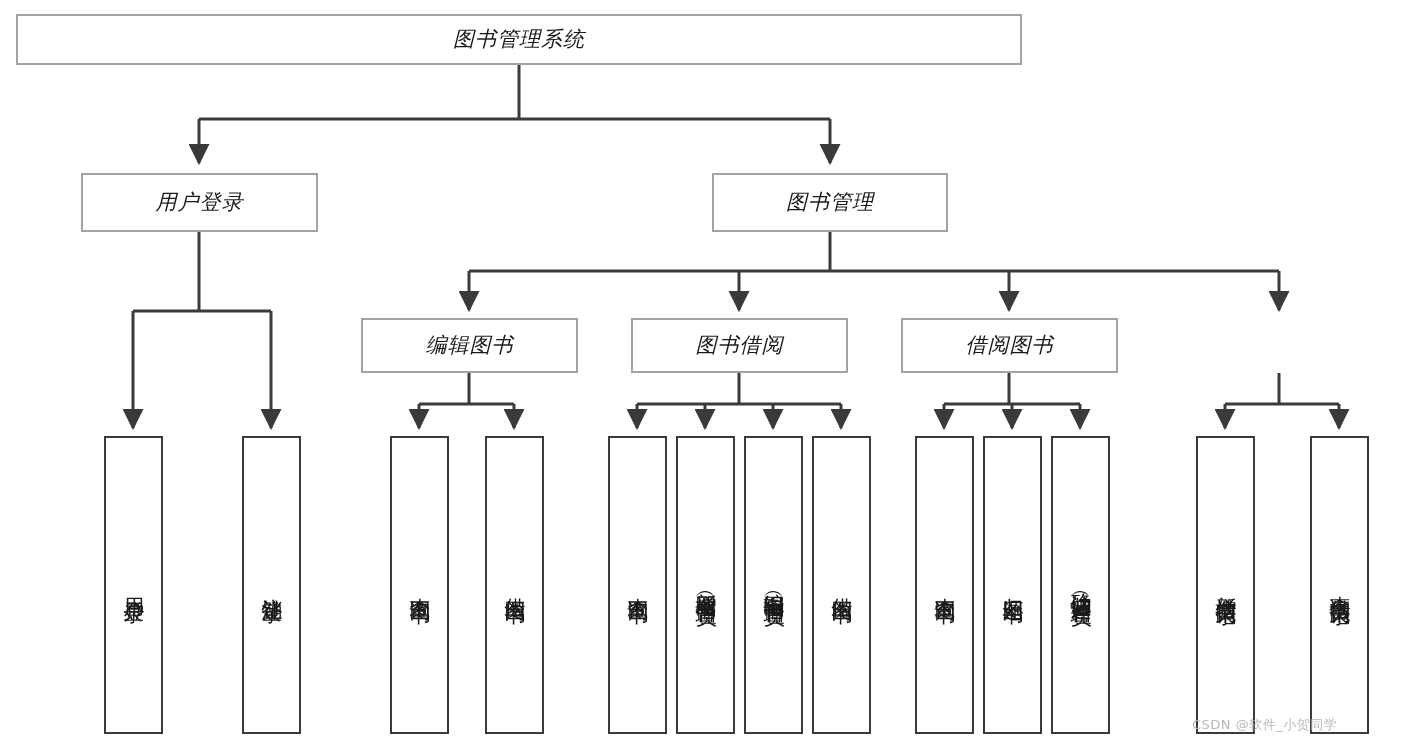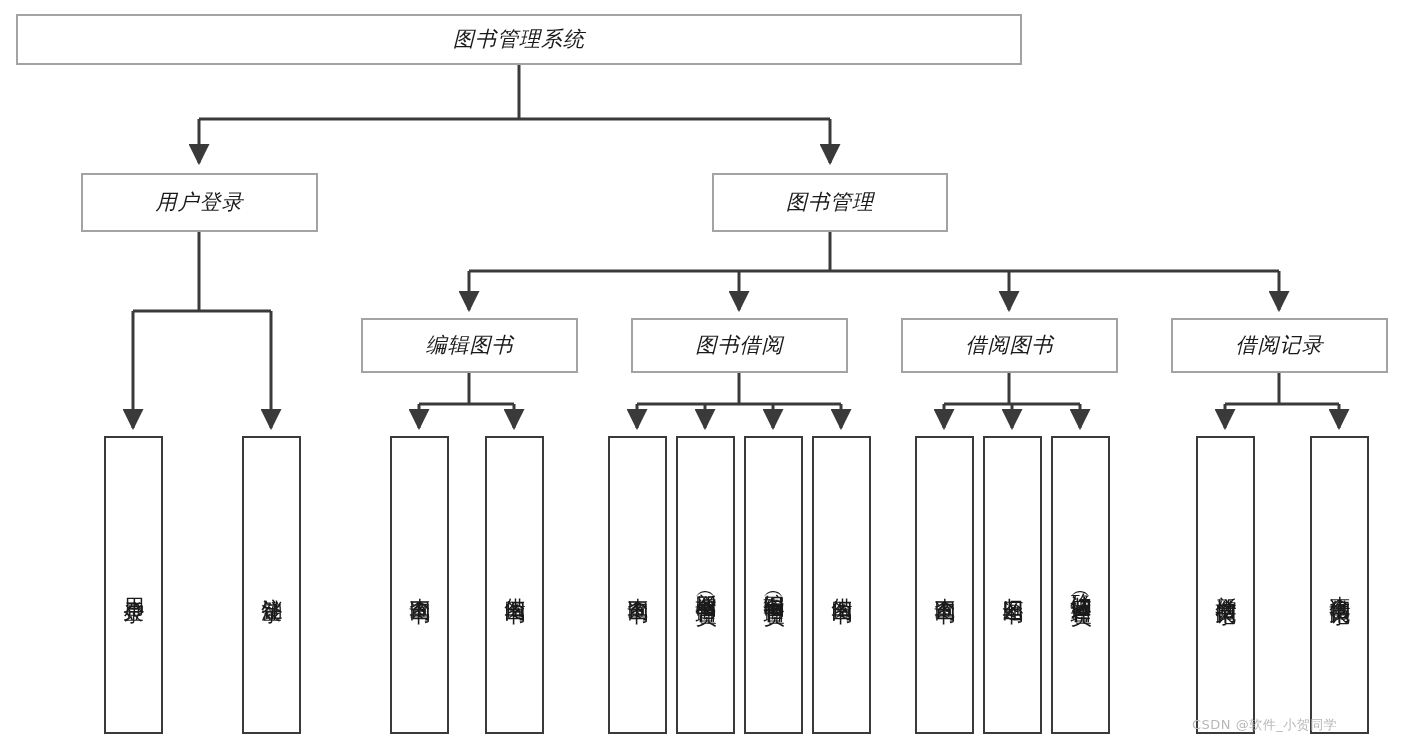"借阅记录" div.node-box { html: <div> <span>借阅记录</span> </div> -> none }
